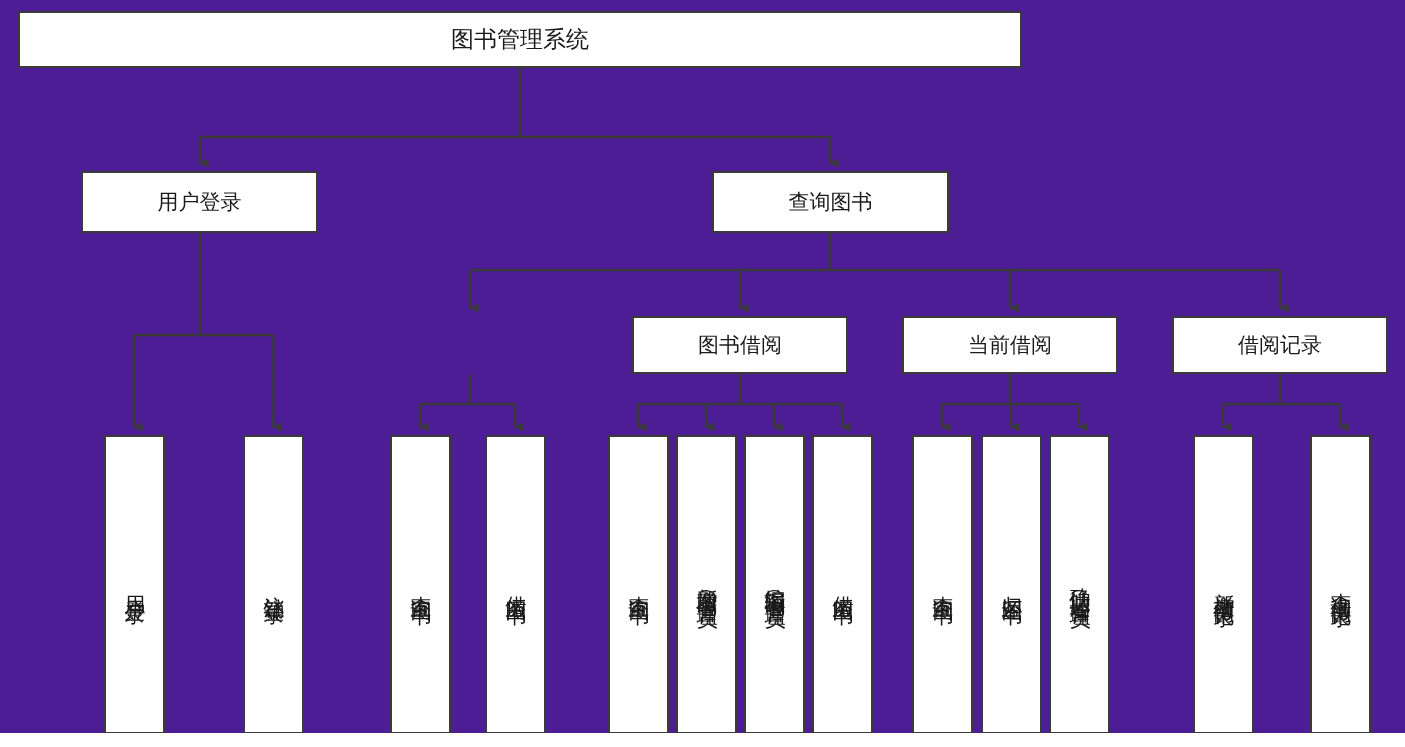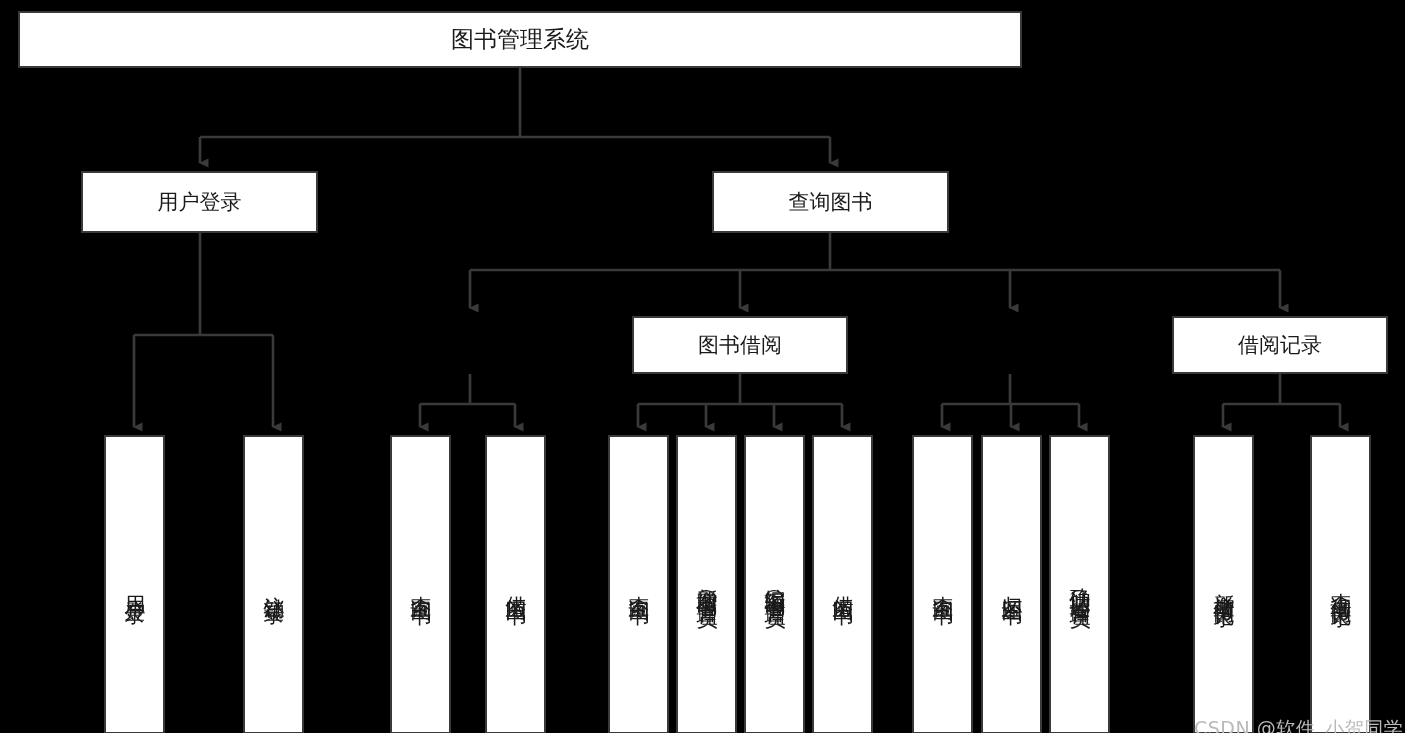"图书管理系统" #canvas { background: #000000 -> #4c1d95 }
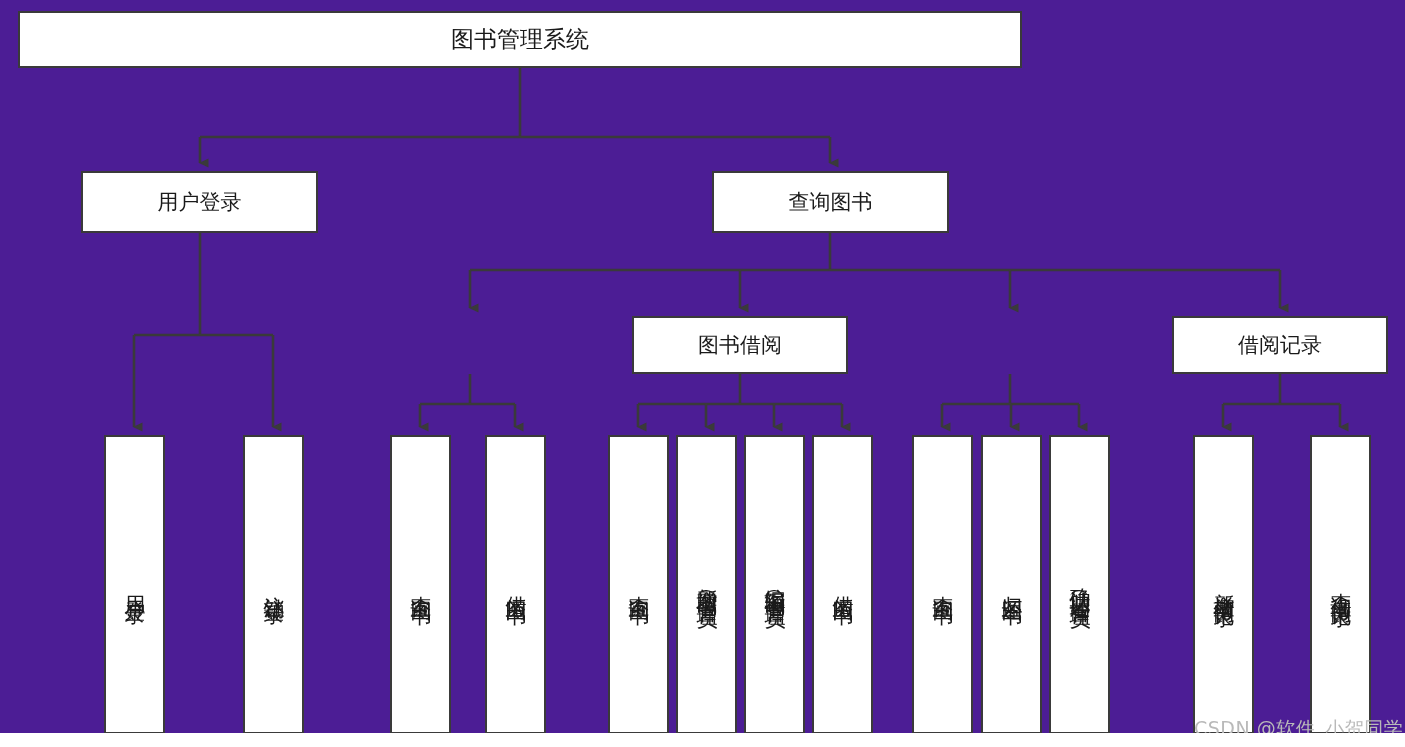"当前借阅" div.node { html: none -> <div> <span>当前借阅</span> </div> }
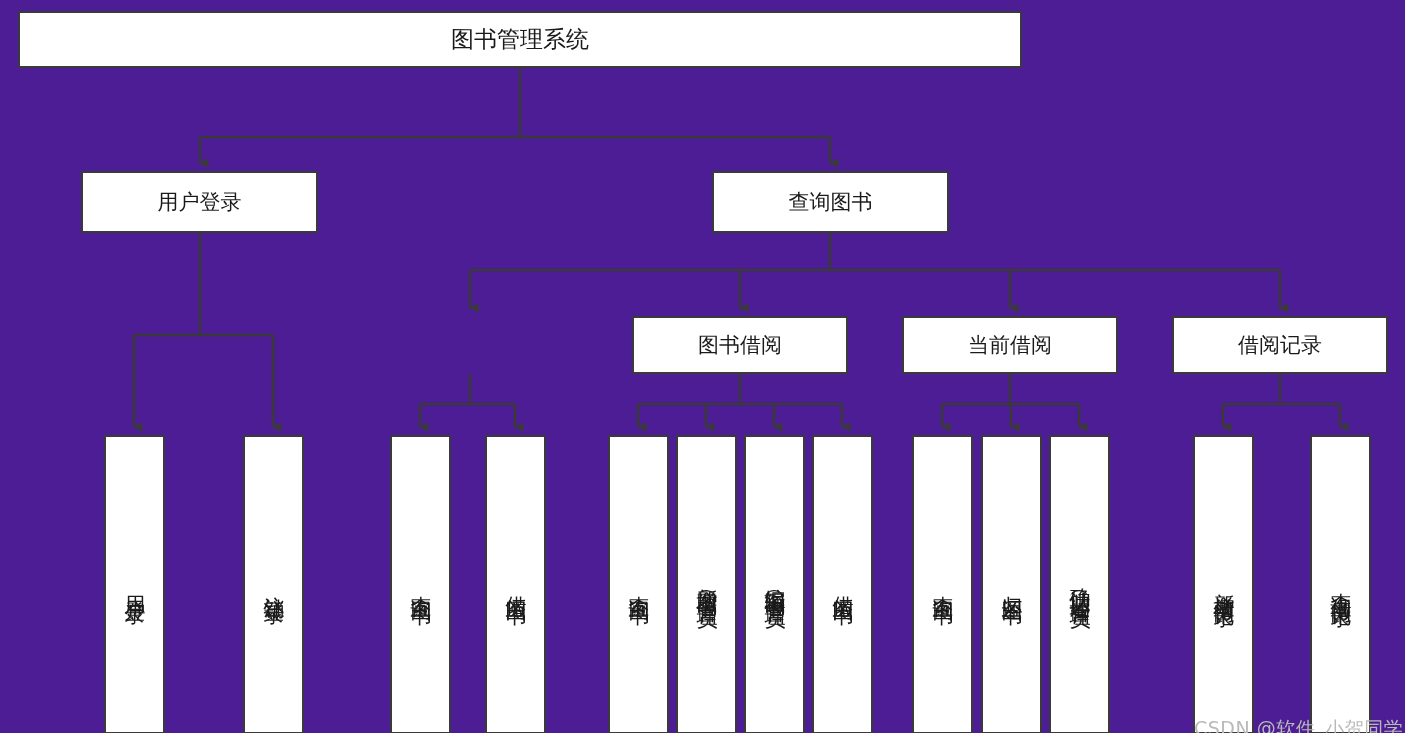"CSDN @软件_小贺同学" div.watermark { html: <div>CSDN @软件_小贺同学</div> -> none }
